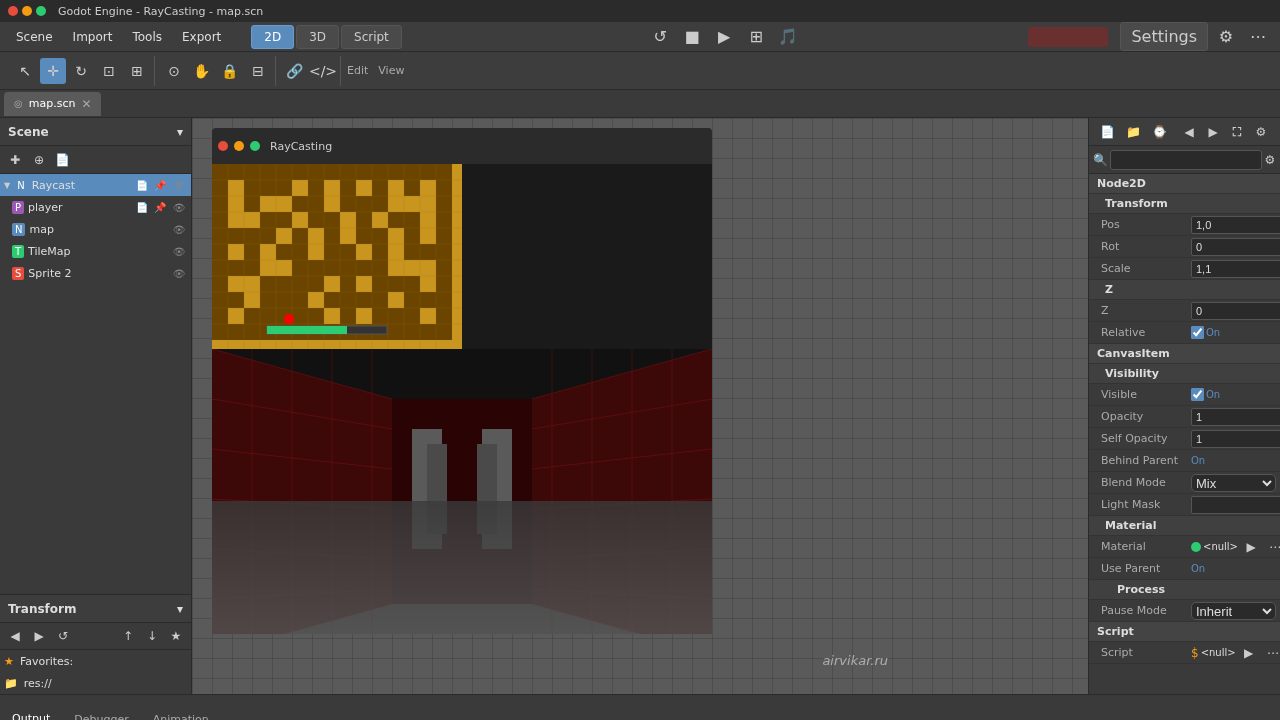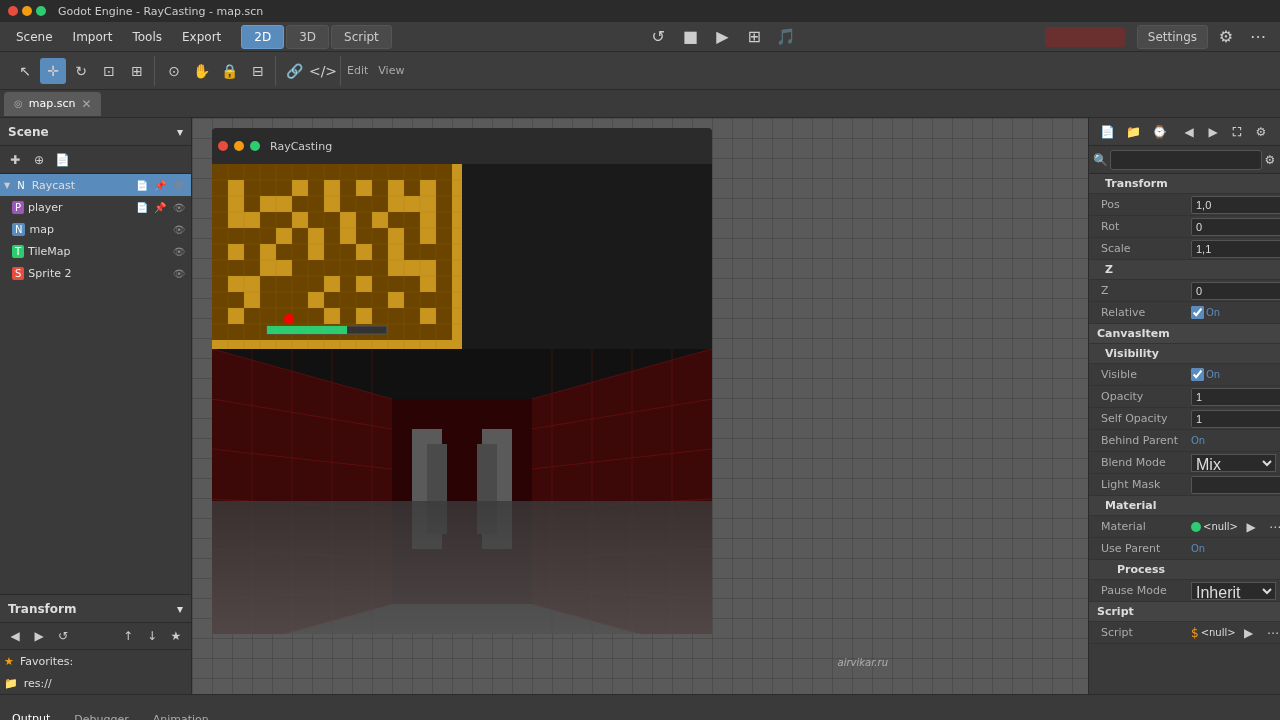"2D" .view-btns { margin: 0 8px -> 0 18px }
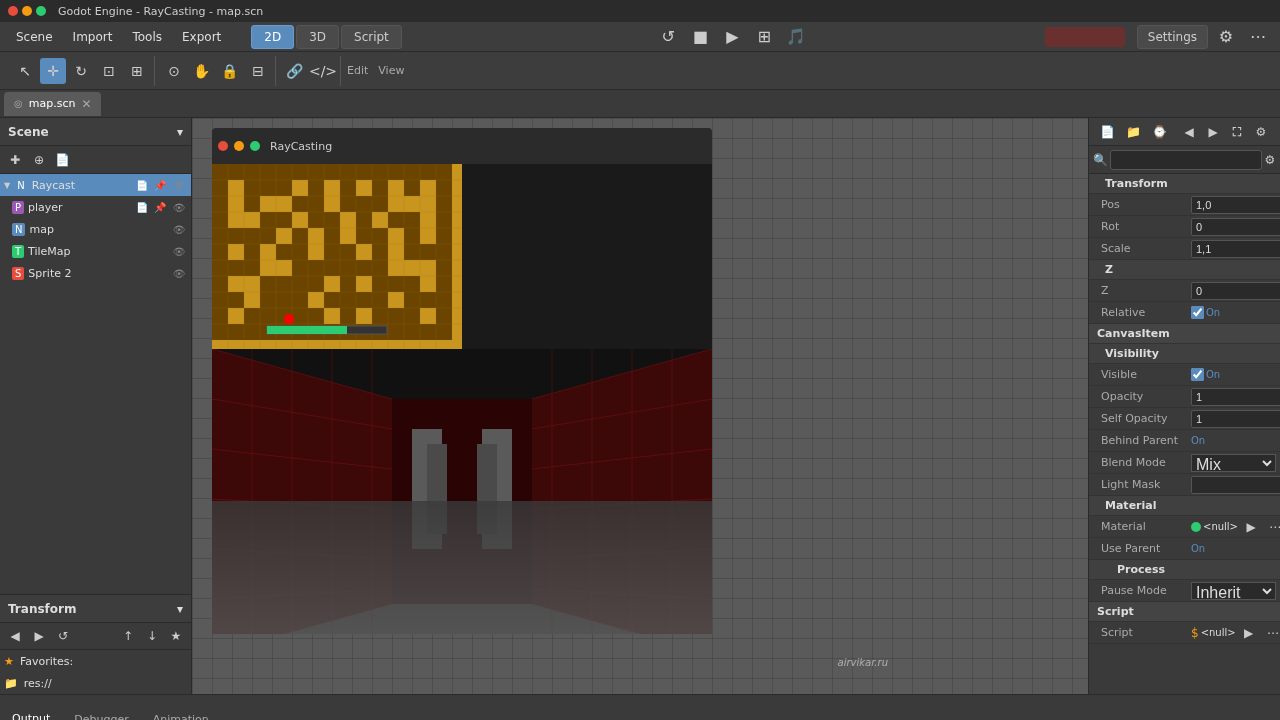"Settings" .settings-btn { font-size: 12px -> 16px }
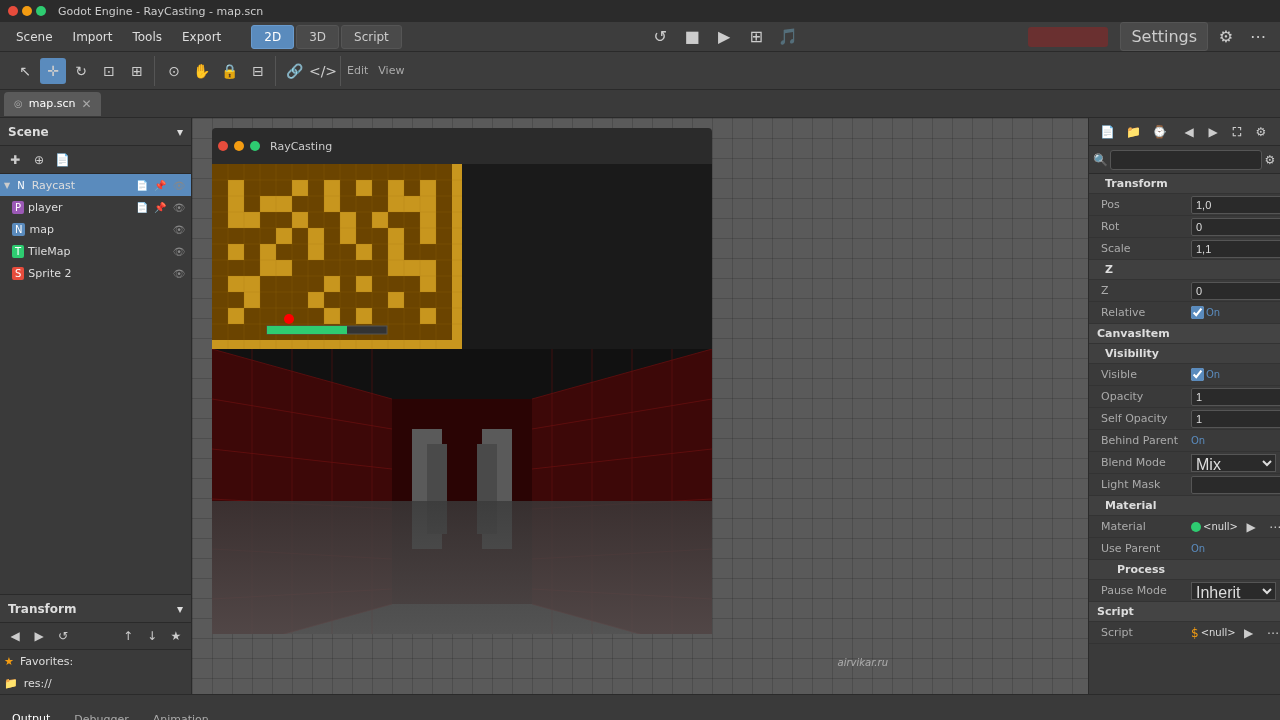"Node2D" div.section-header { html: none -> <div> <span>Node2D</span> </div> }
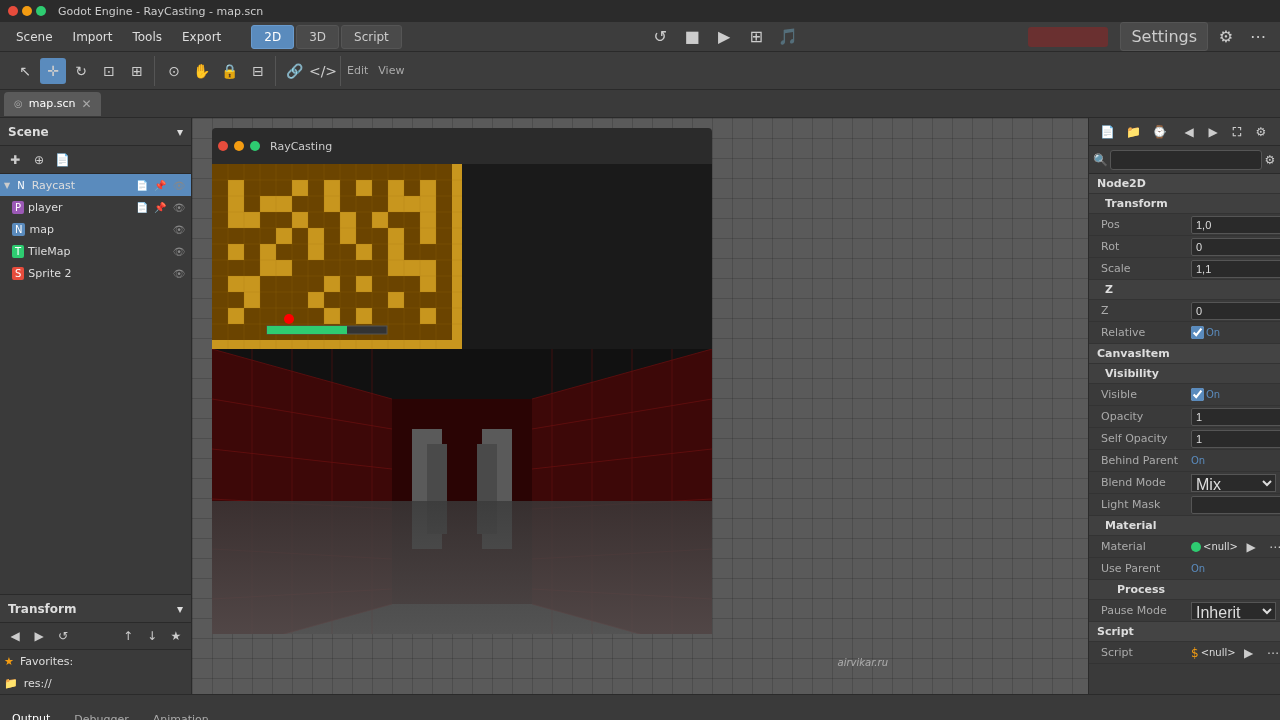"Mix" .prop-dropdown { border-radius: 0 -> 5px; font-size: 16px -> 13px }
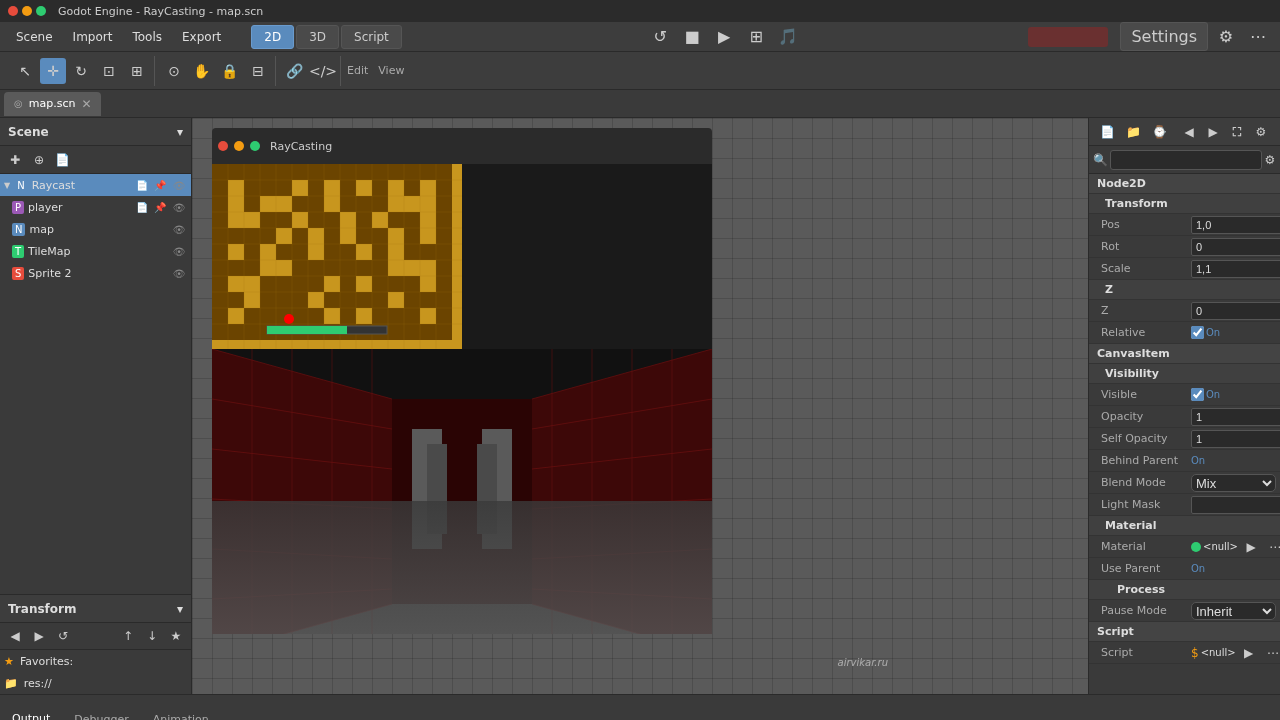"airvikar.ru" .watermark { font-size: 10px -> 13px }
